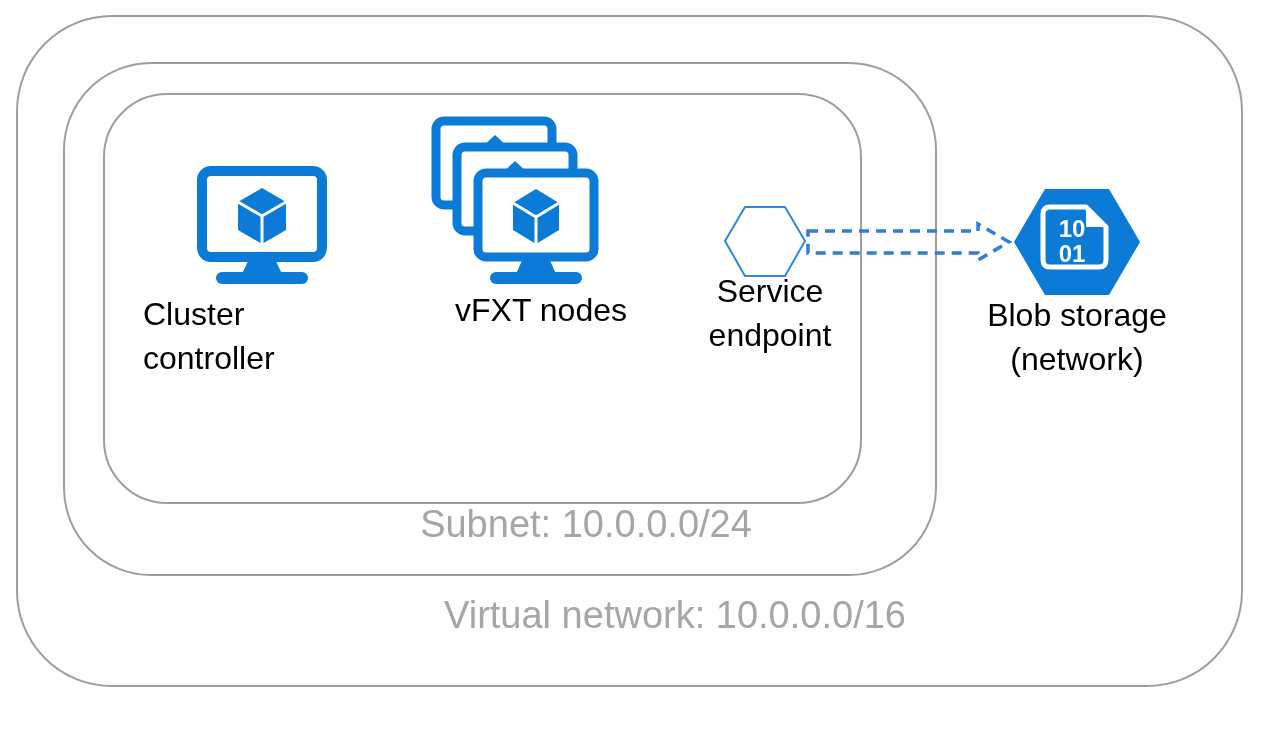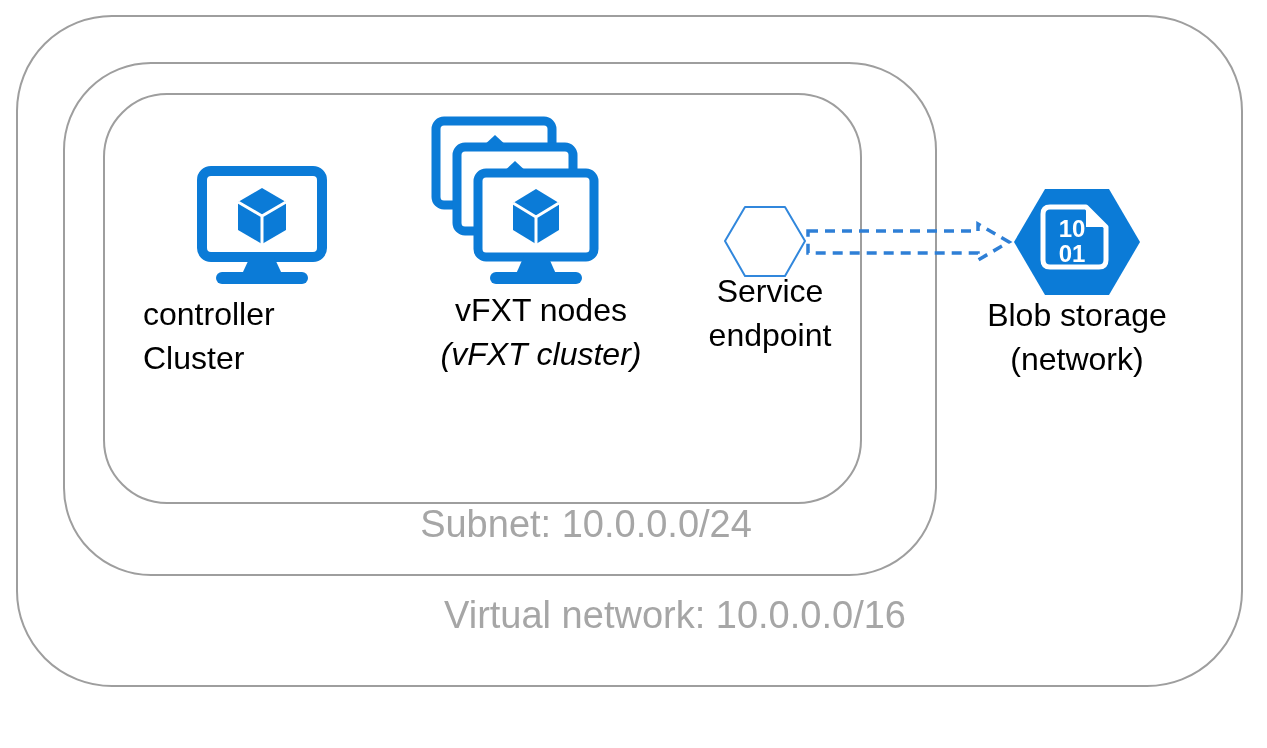"controller" div { order: before "Cluster" -> after "Cluster" }
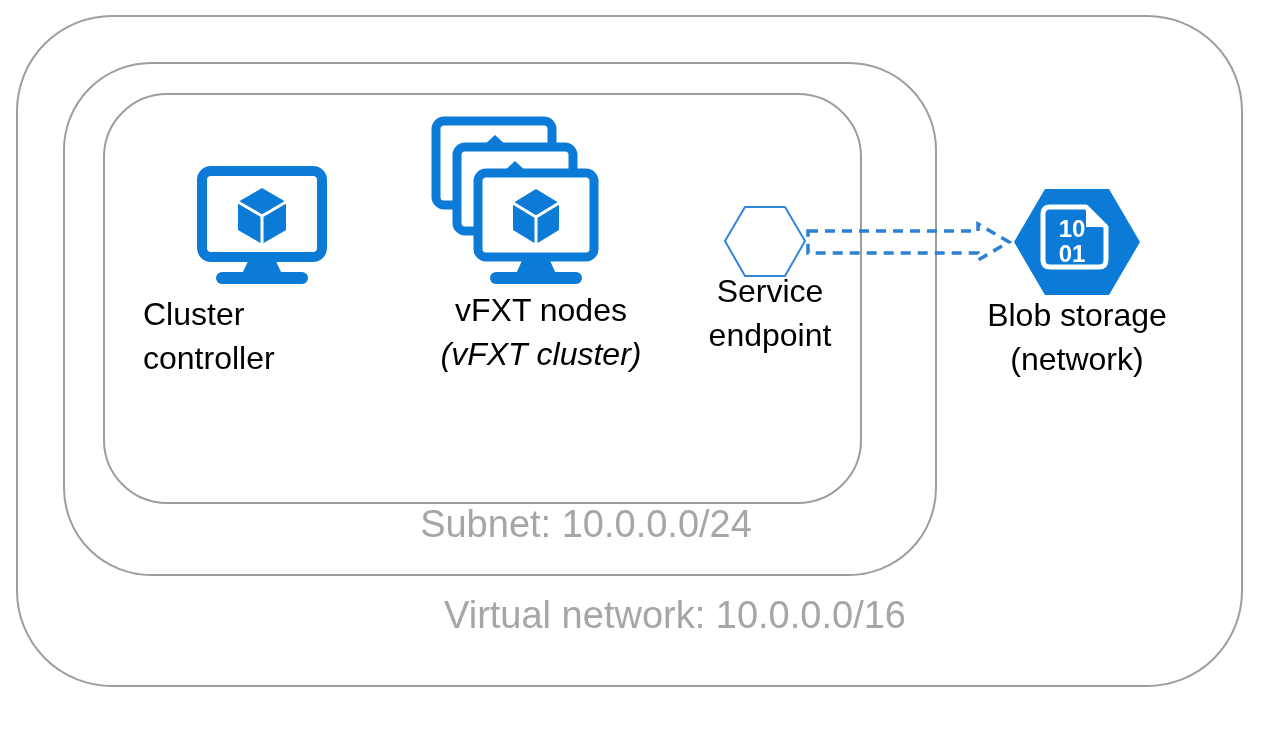"(vFXT cluster)" div.italic-line { html: <div>(vFXT cluster)</div> -> none }
